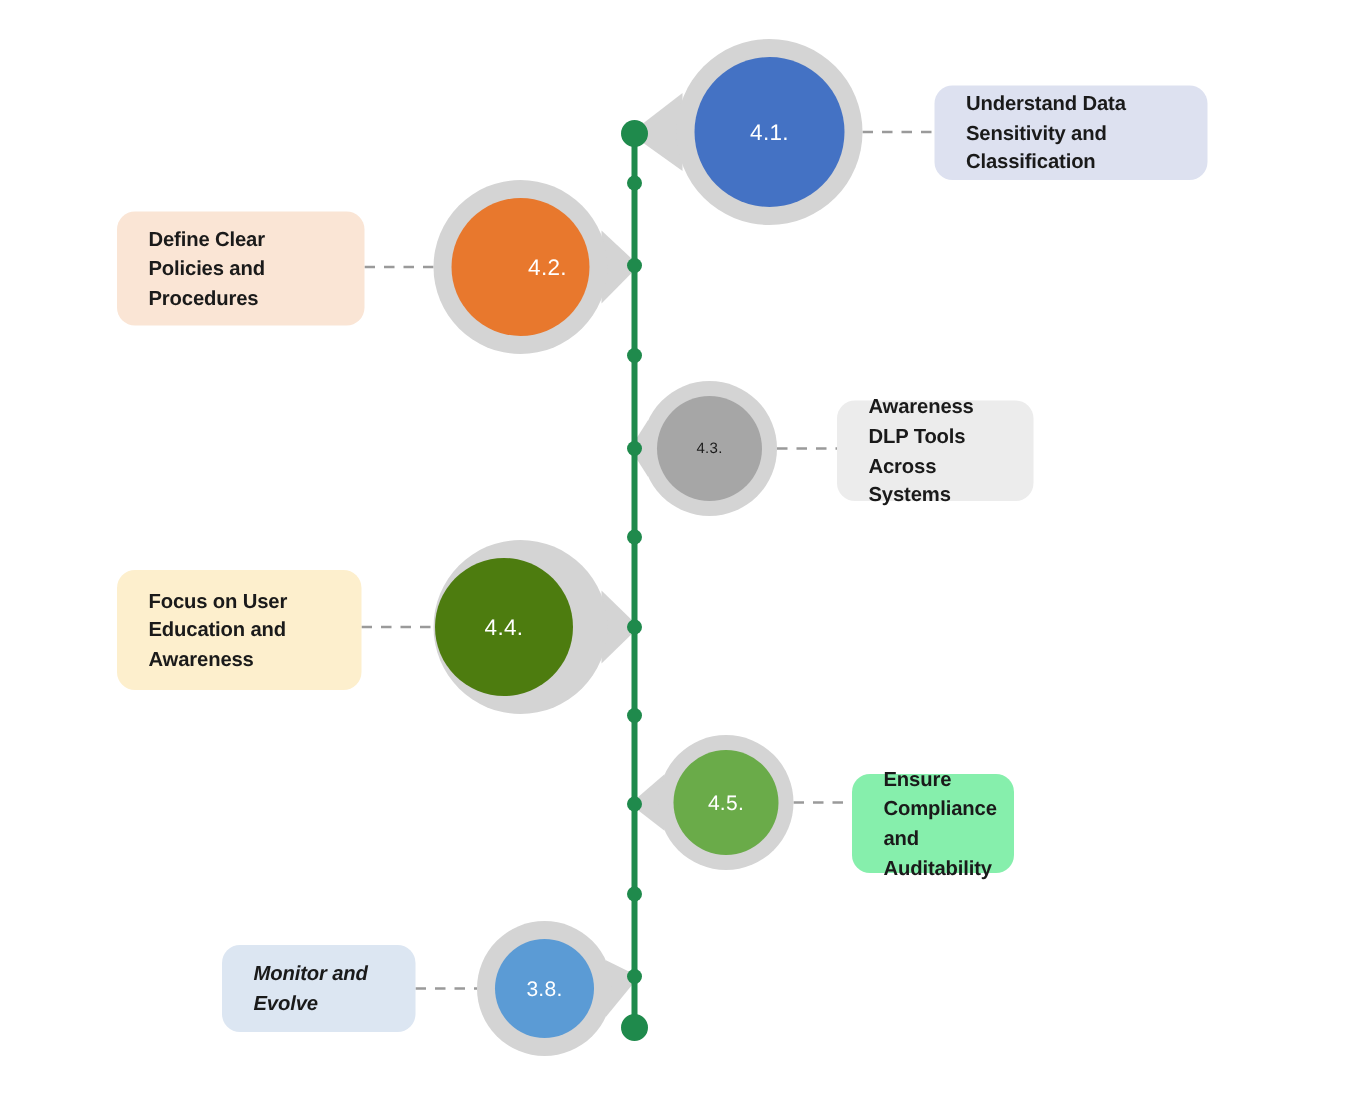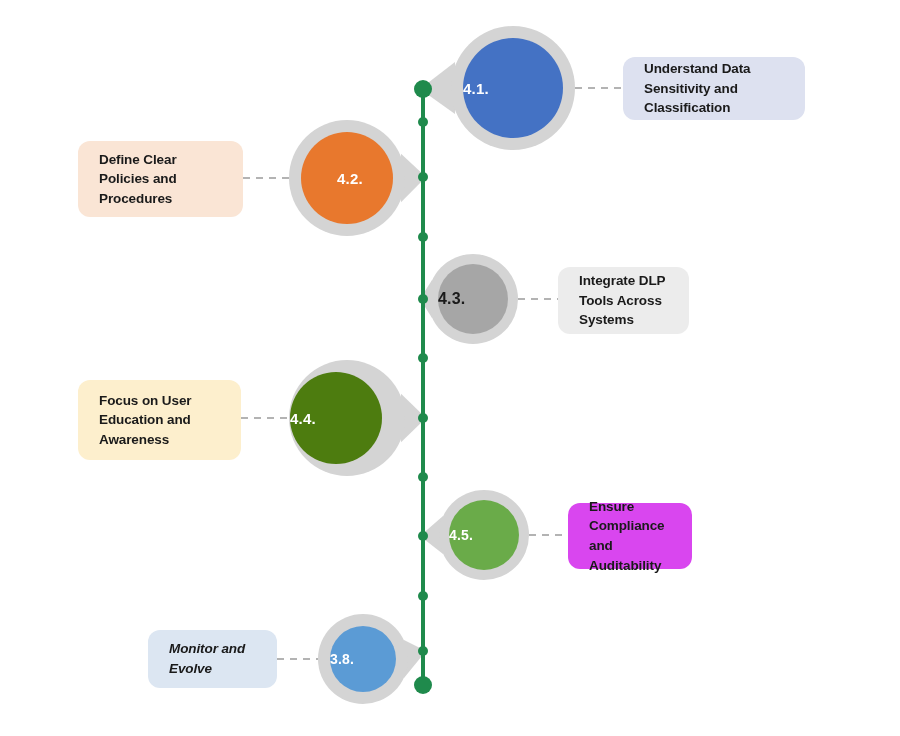"4.1." .disc { font-weight: bold -> normal; justify-content: flex-start -> center }
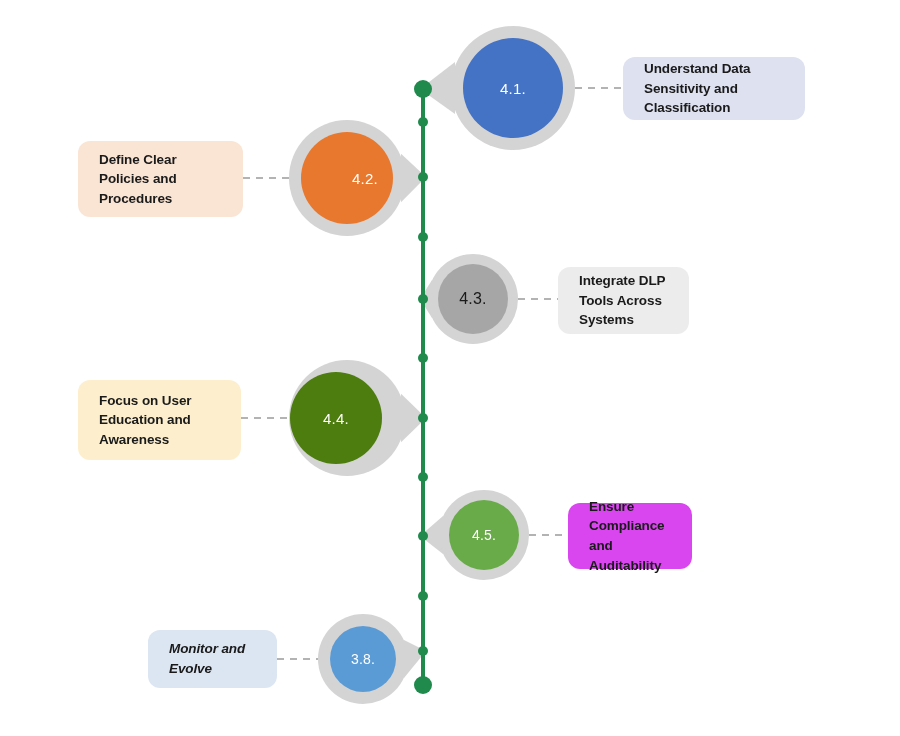"Integrate DLP Tools Across Systems" span.label-text { text: Integrate -> Awareness }
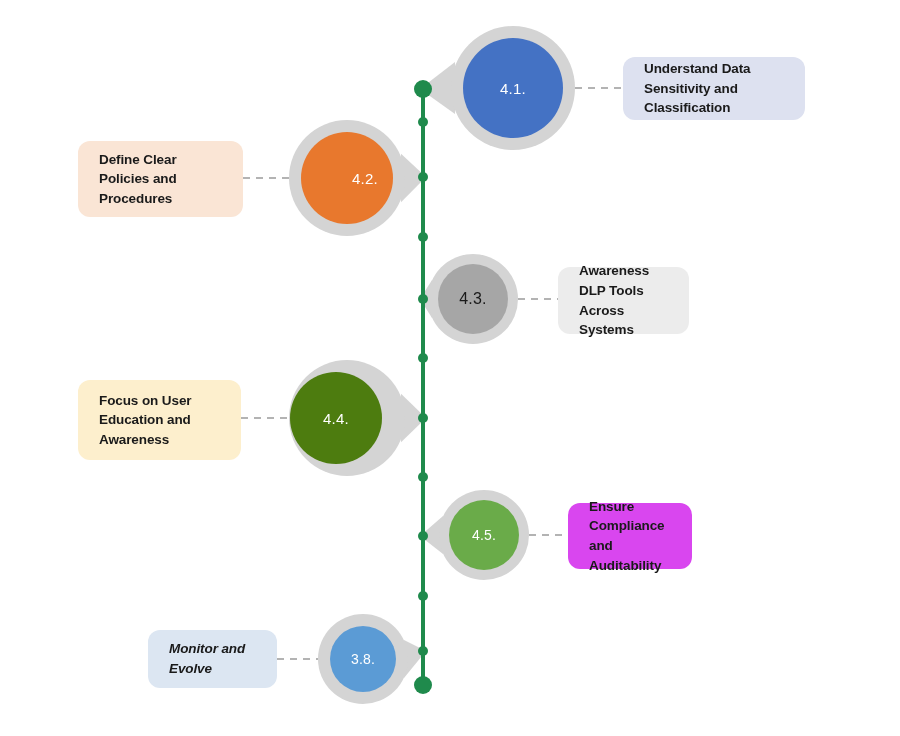"4.3." span { font-size: 16px -> 10px }
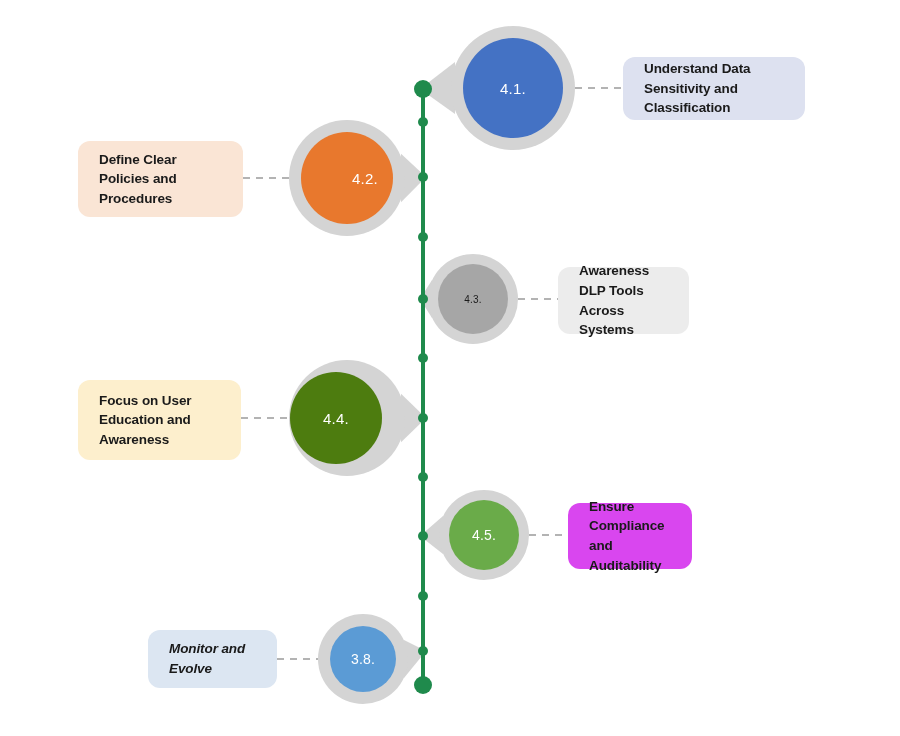"Ensure Compliance and Auditability" div.label-box { background: #d946ef -> #86efac; top: 503px -> 516px; width: 124px -> 108px }
